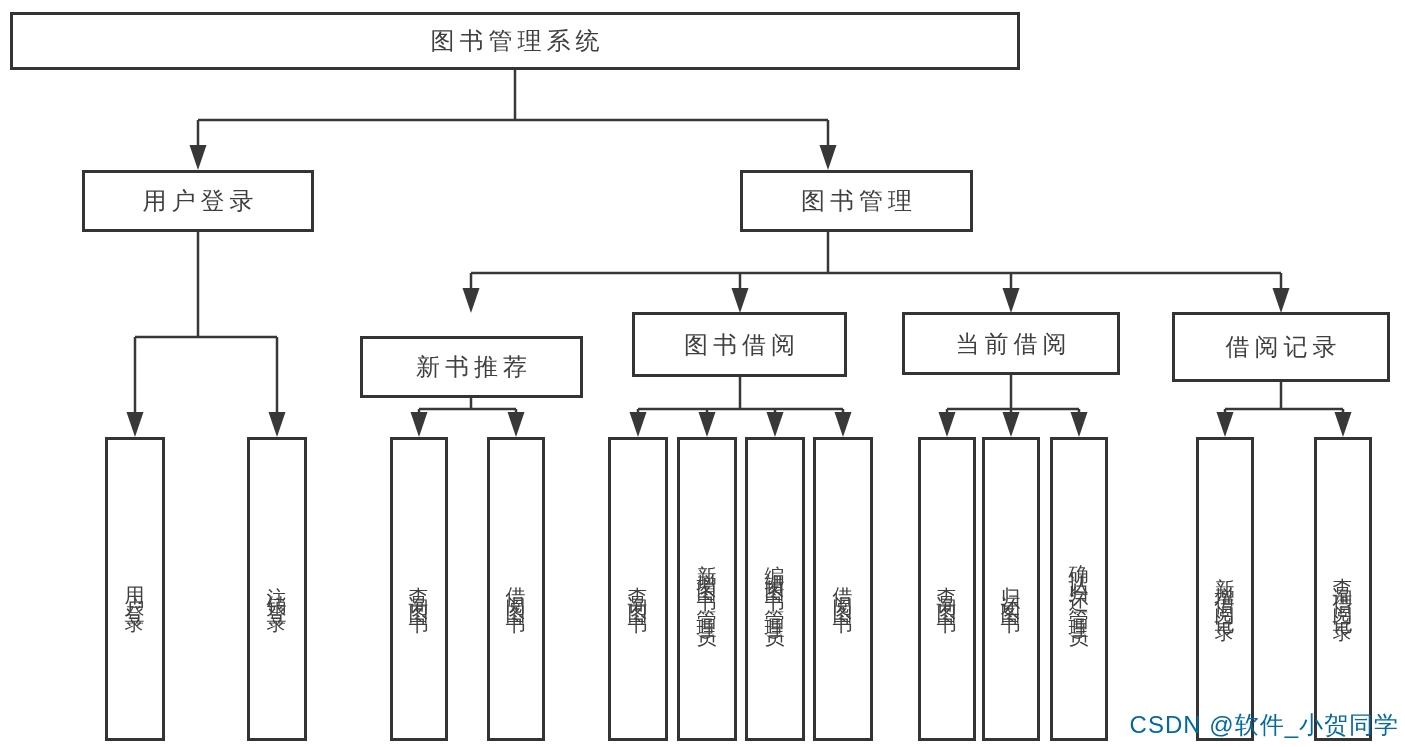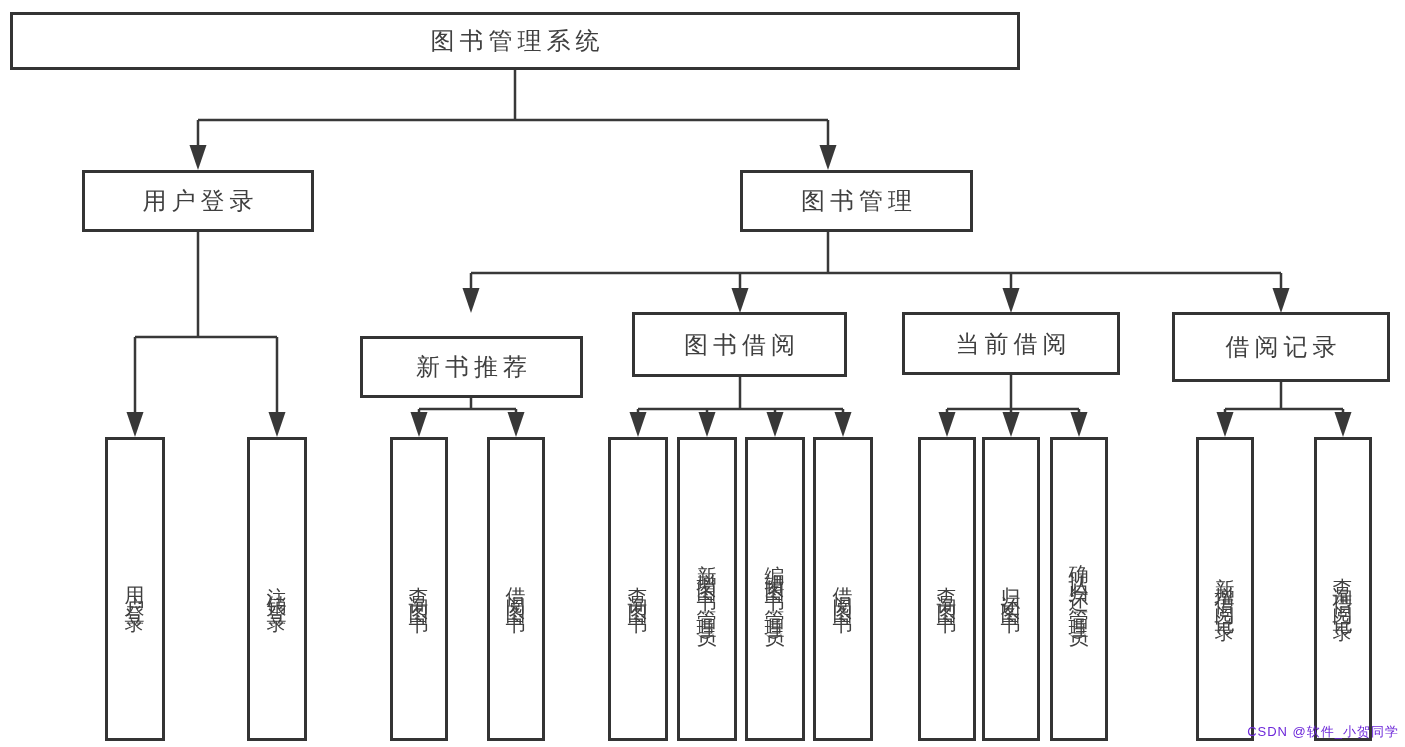"CSDN @软件_小贺同学" .watermark { color: #6d28d9 -> #0369a1; font-size: 13px -> 24px }
